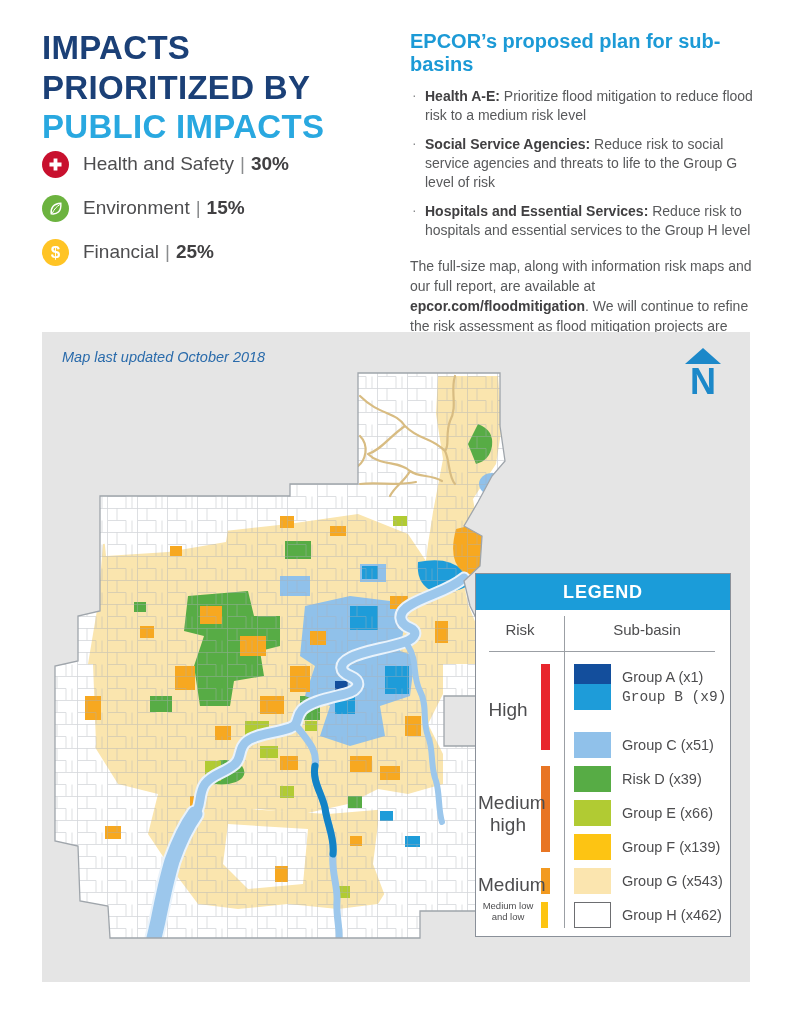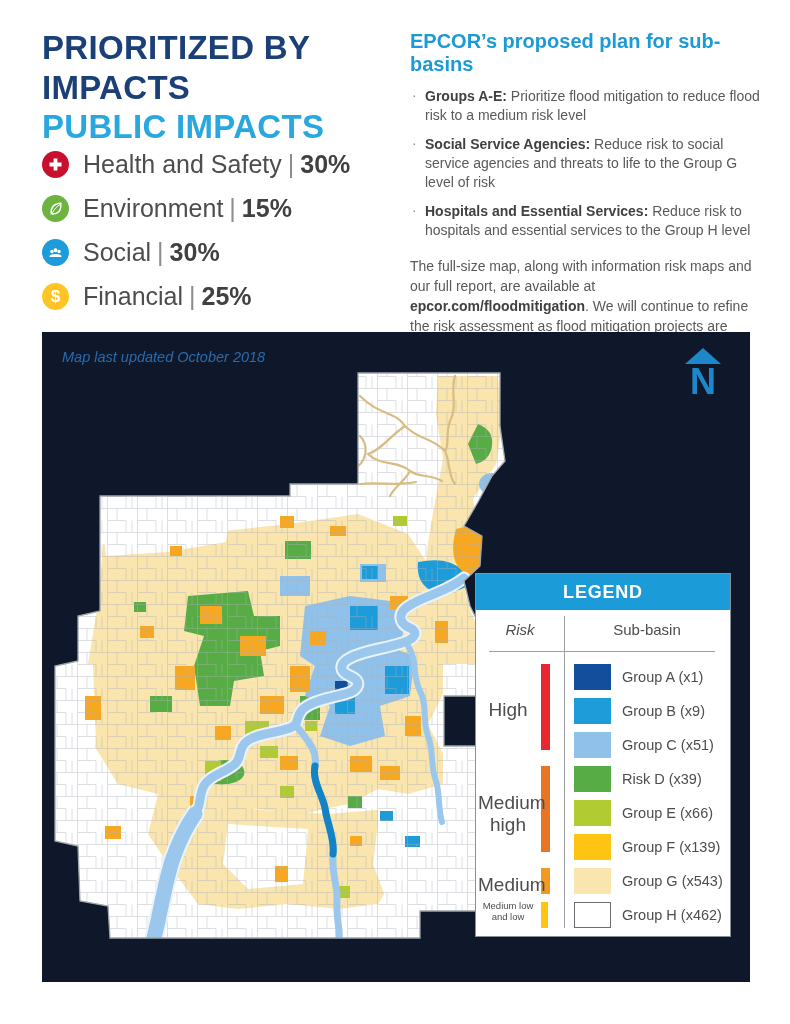"PRIORITIZED BY" div.title-line { order: before "IMPACTS" -> after "IMPACTS" }
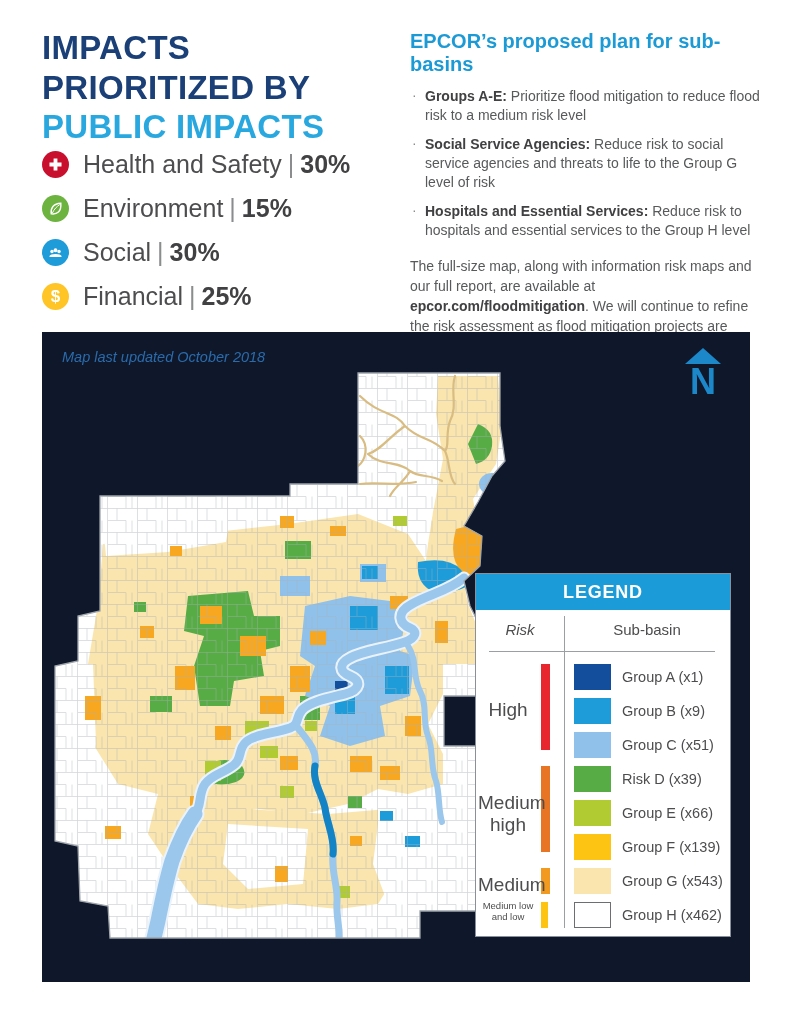"Groups A-E:" span.lead { text: Groups -> Health }
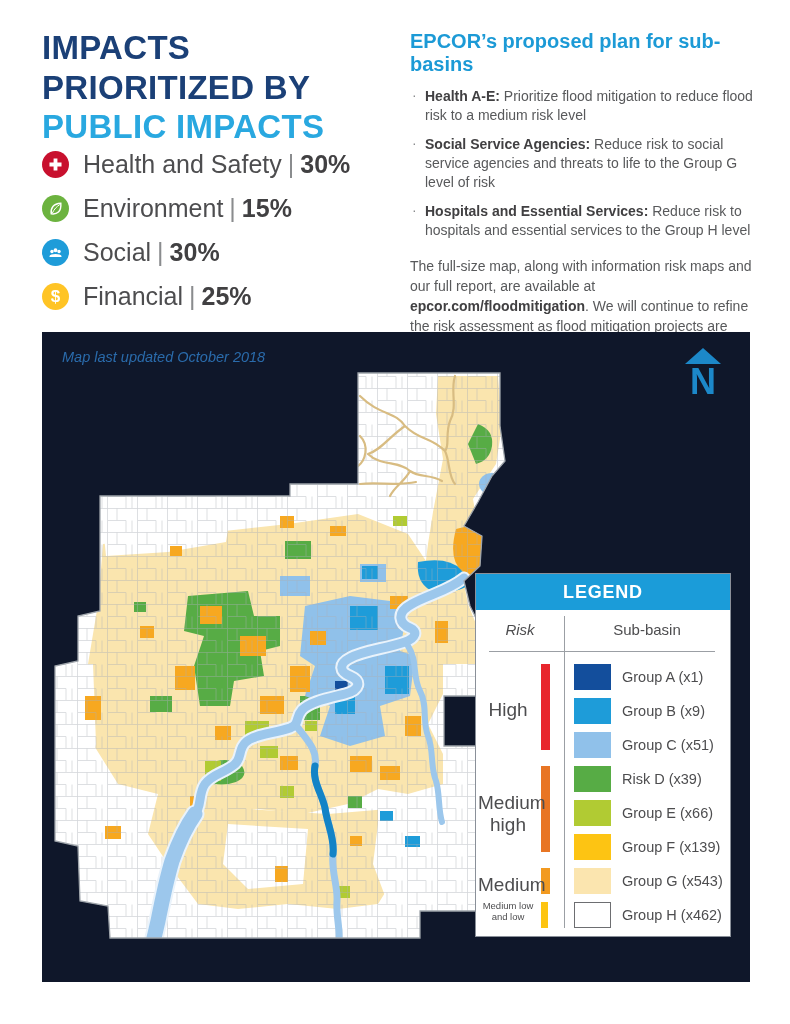"Health and Safety | 30%" .impact-text { font-size: 25px -> 19px }
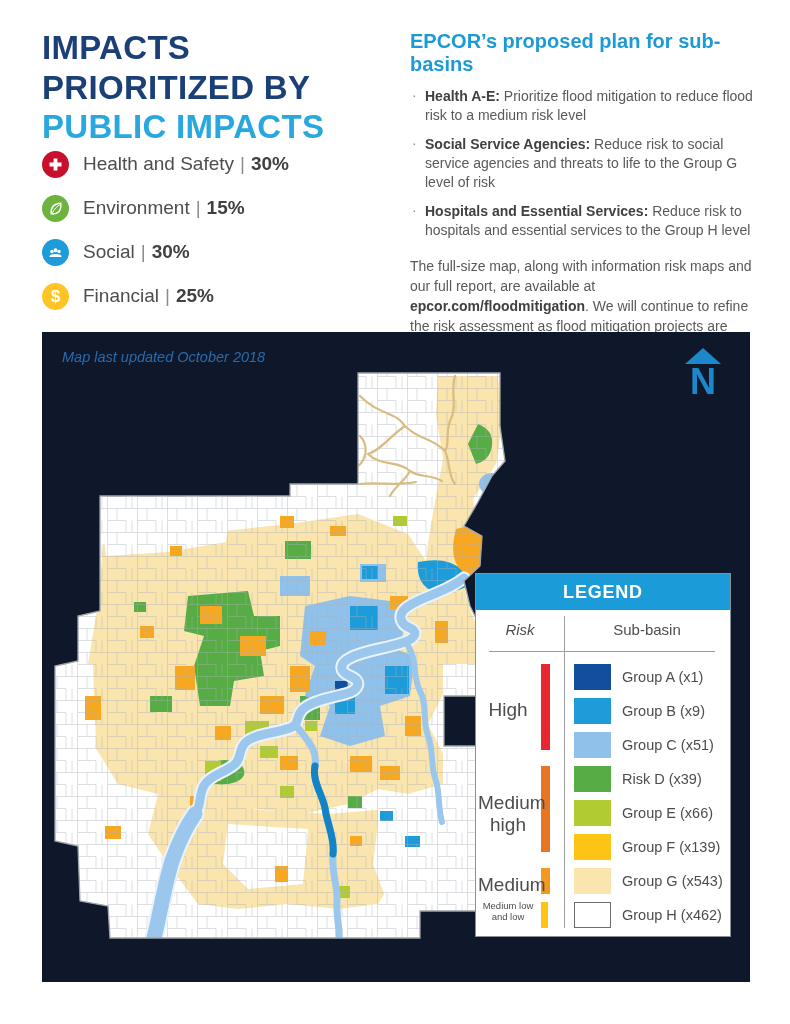"Social | 30%" div.impact-item { html: <div> <span> <svg> <circle></circle> <circle></circle> <circle></circle> <path></path> </svg> </span> <span><span>Social</span><span>|</span><span>30%</span></span> </div> -> none }
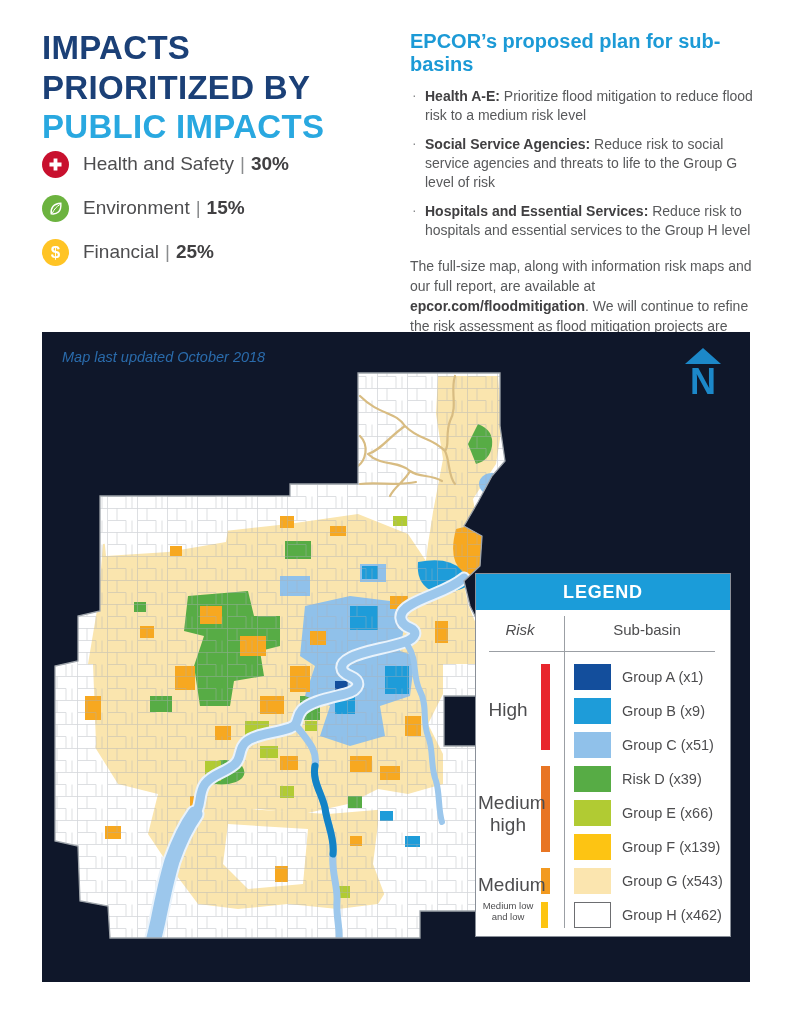"Map last updated October 2018" div.map-panel { background-color: #0f172a -> #e5e5e5 }
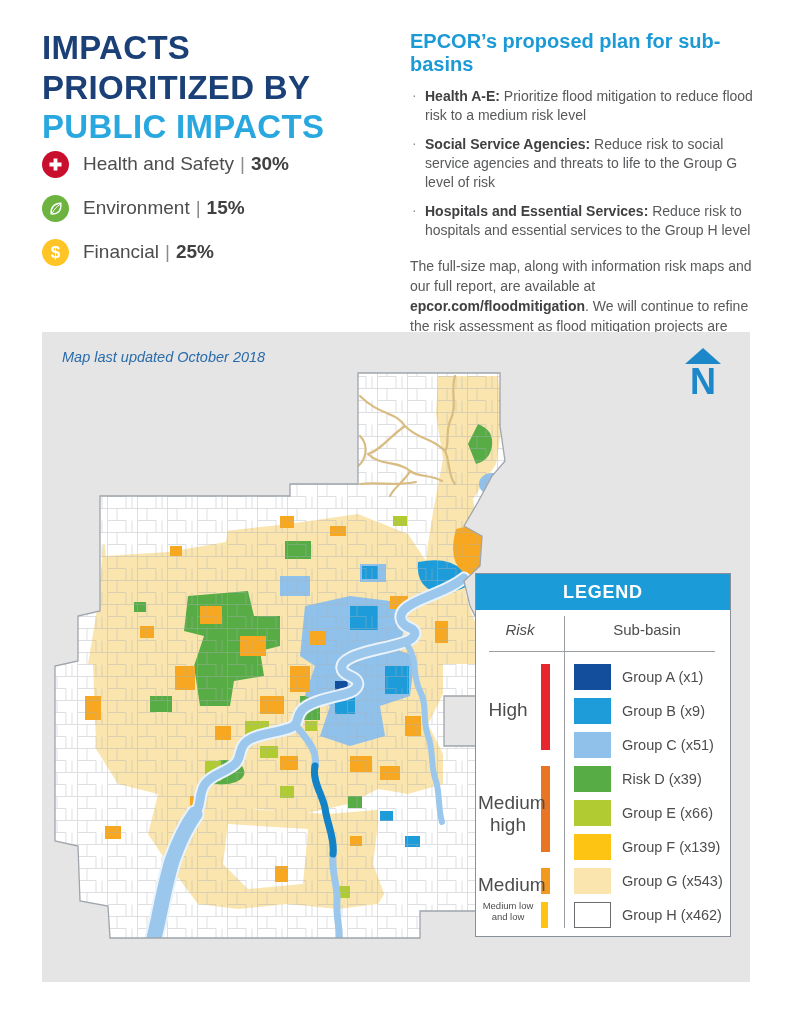"Risk" .legend-col-h.risk { font-style: italic -> none }
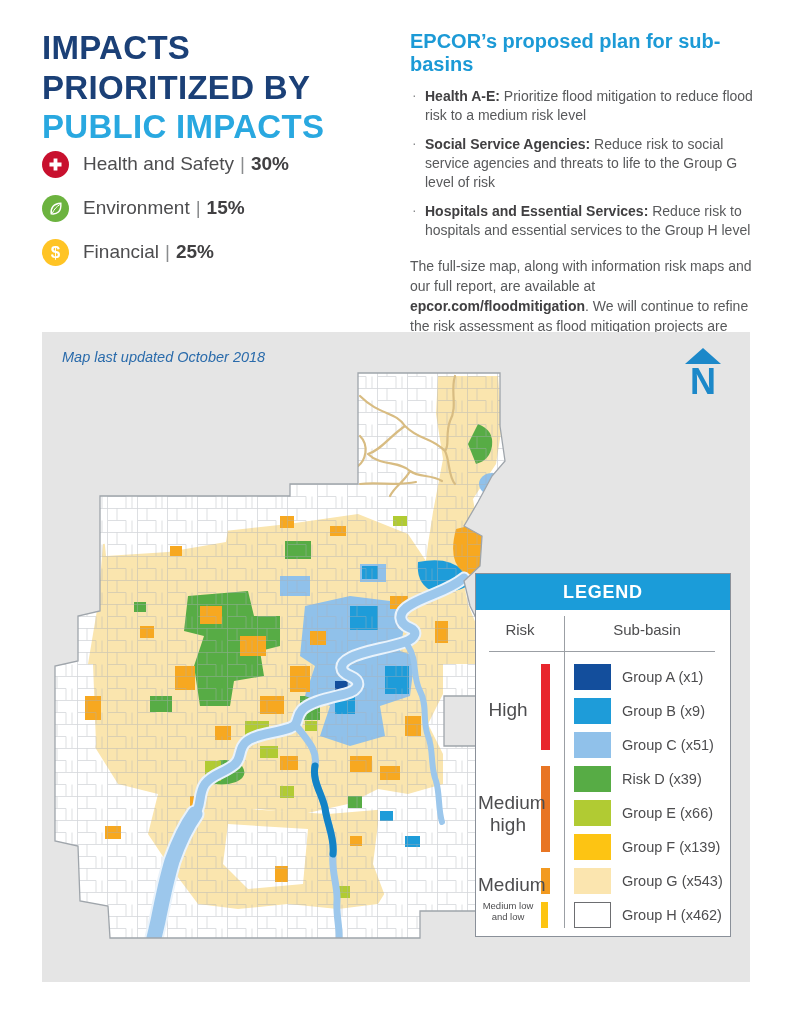"Group B (x9)" div.legend-row { font-family: none -> Liberation Mono, monospace; top: 120px -> 106px }
